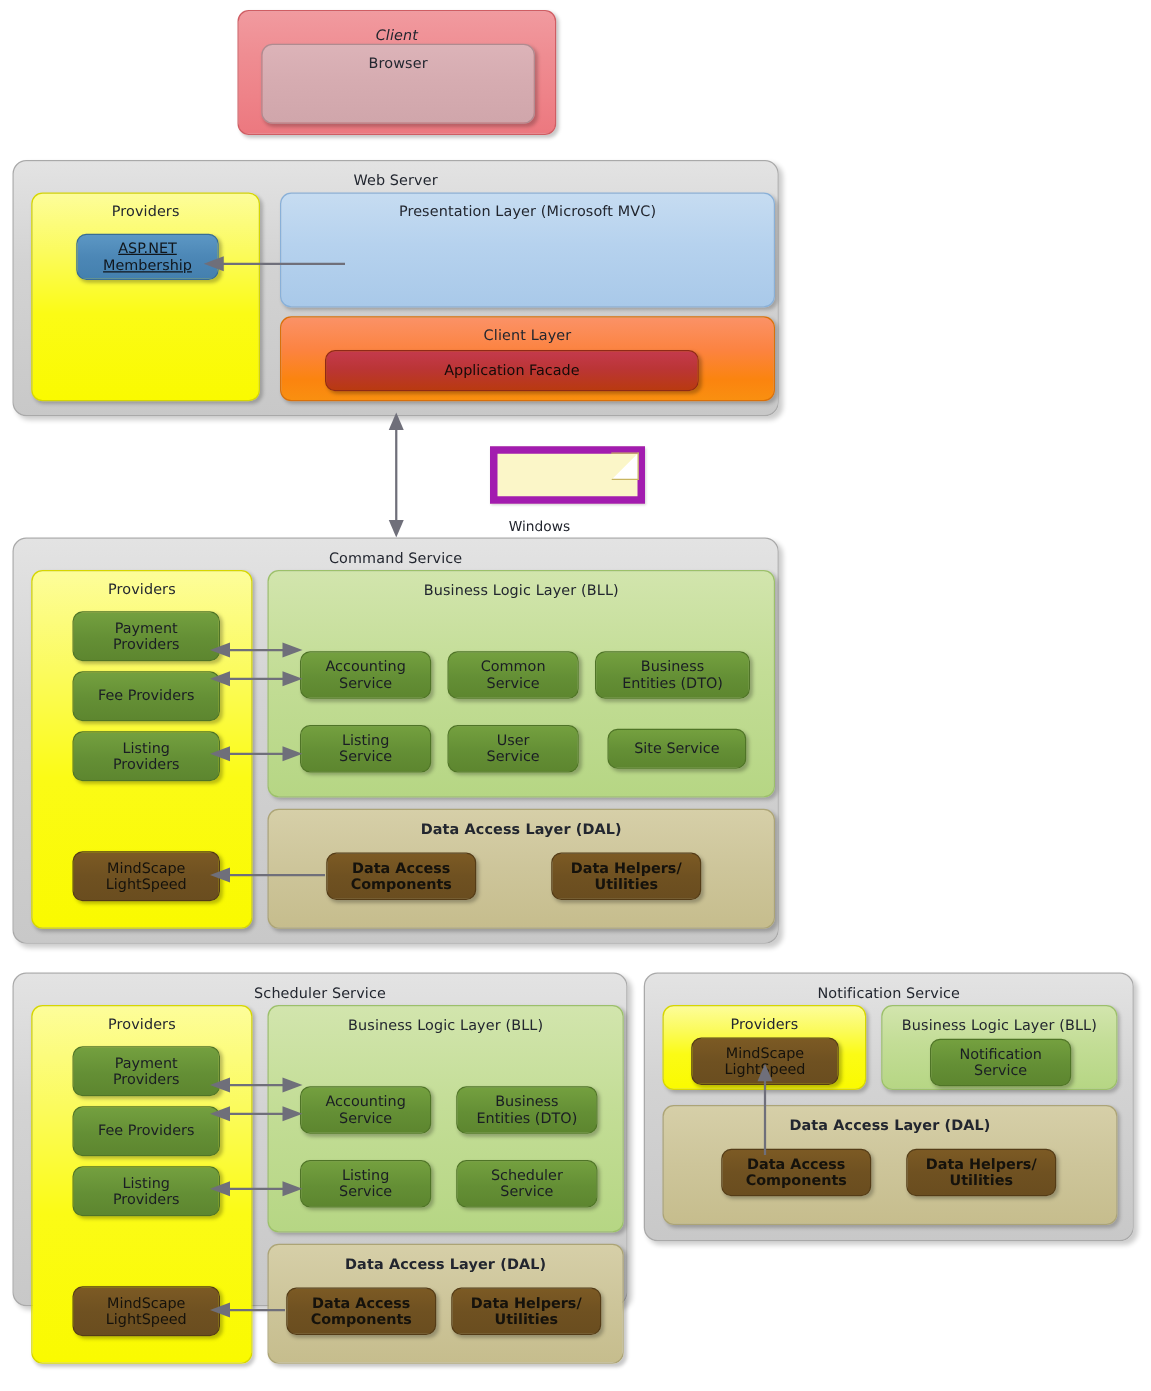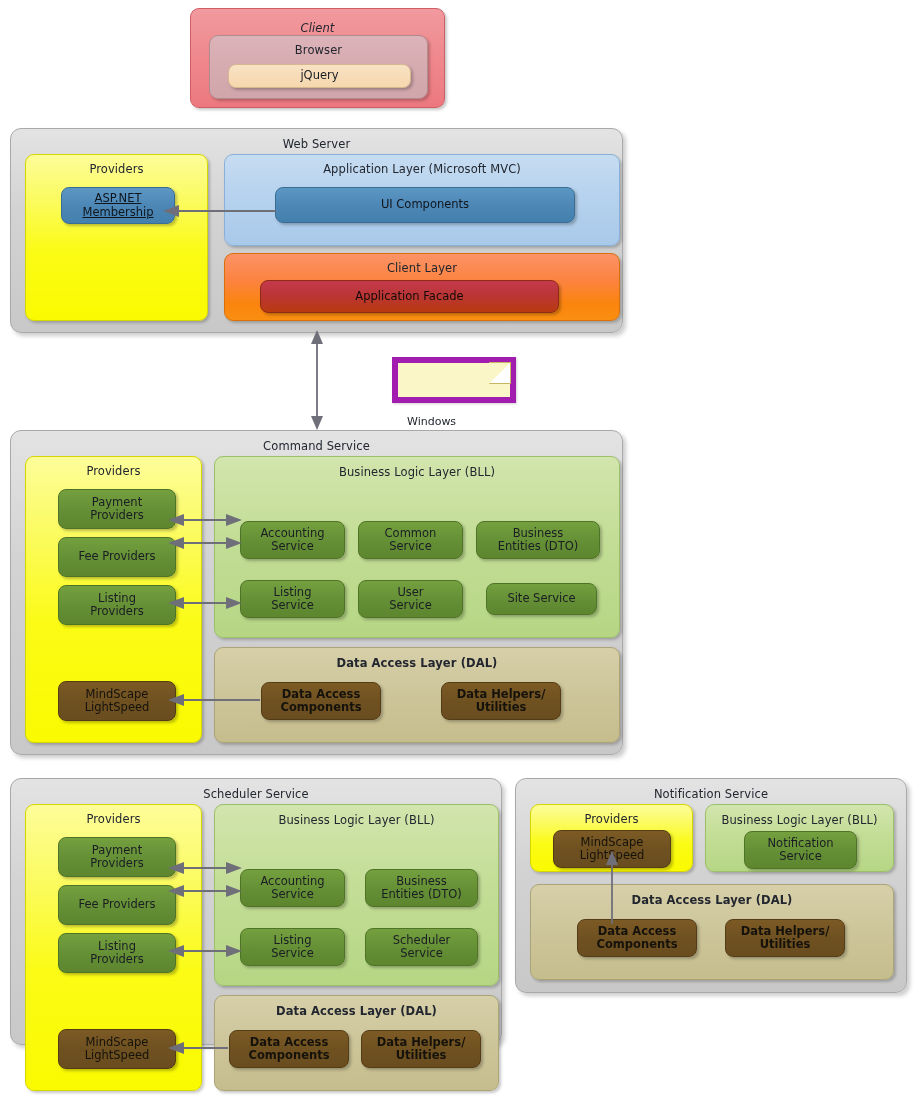"jQuery" div.leaf { html: <div>jQuery</div> -> none }
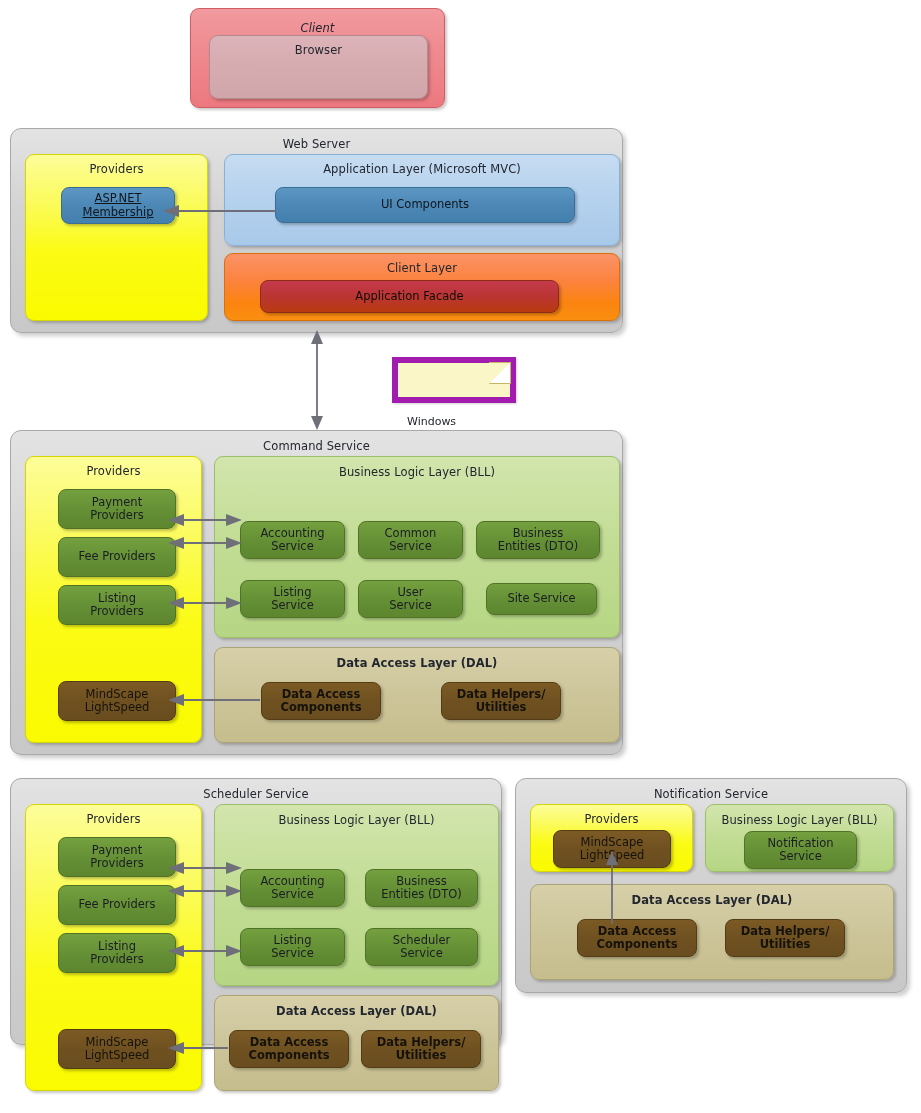"Application Layer (Microsoft MVC)" div.title { text: Application -> Presentation }
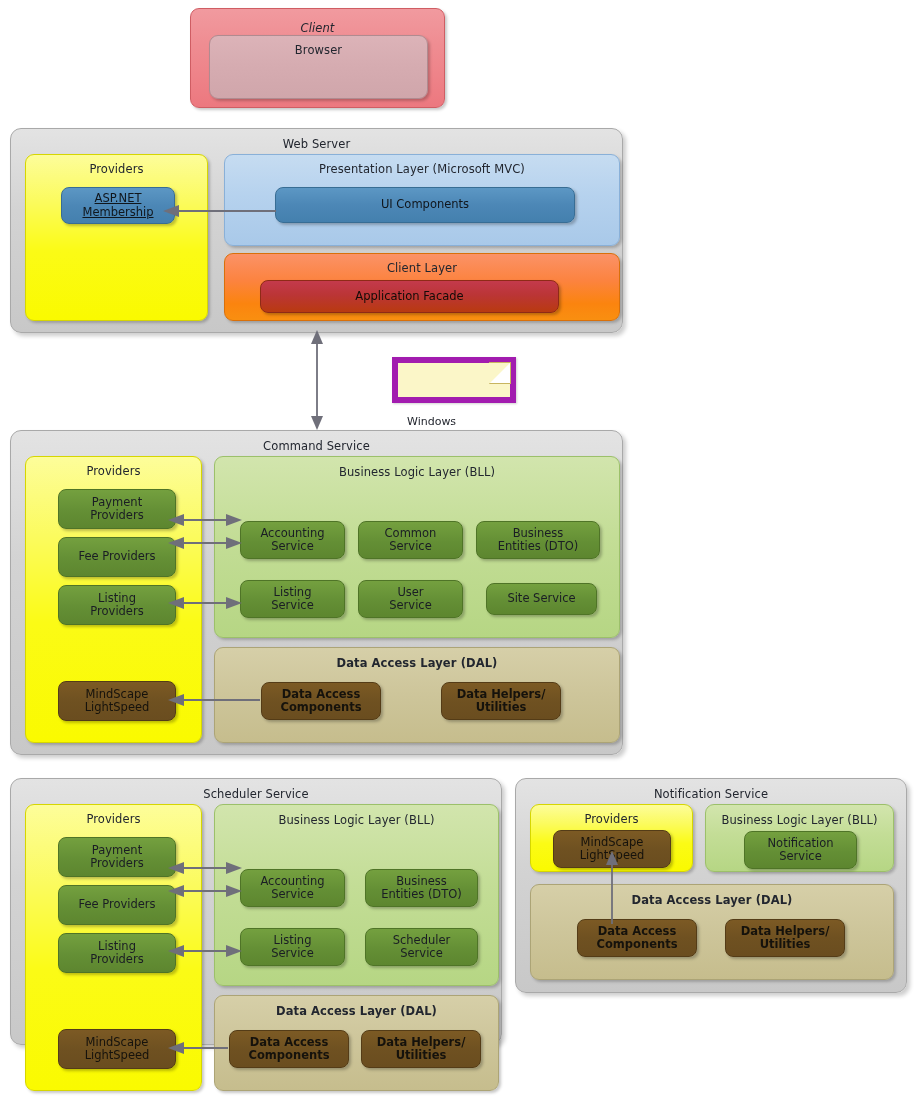"UI Components" div.leaf { html: <div>UI Components</div> -> none }
